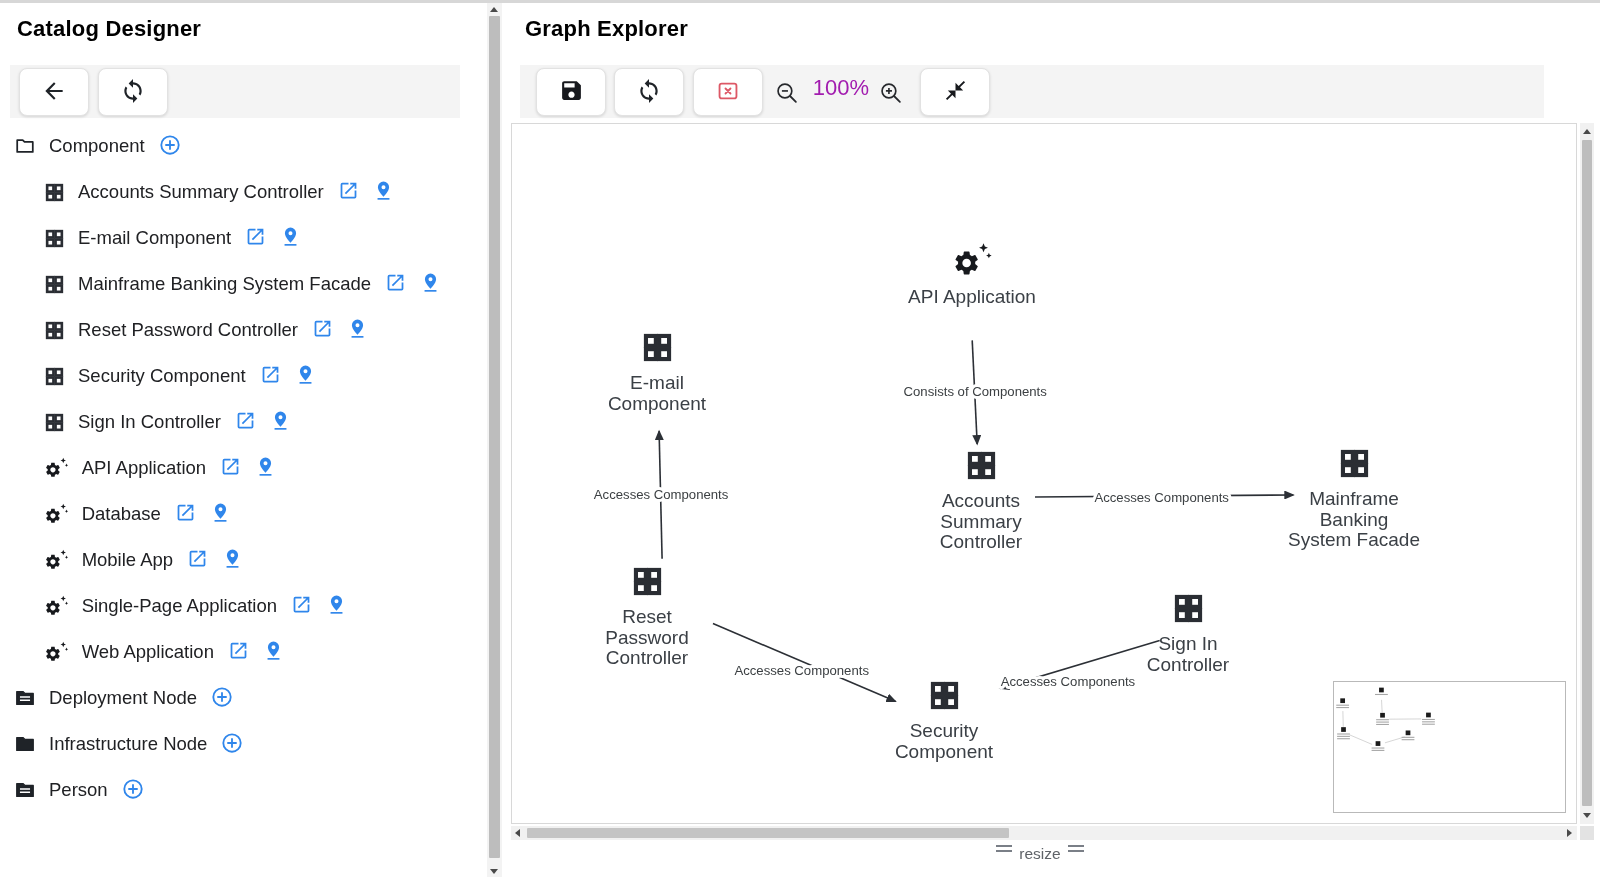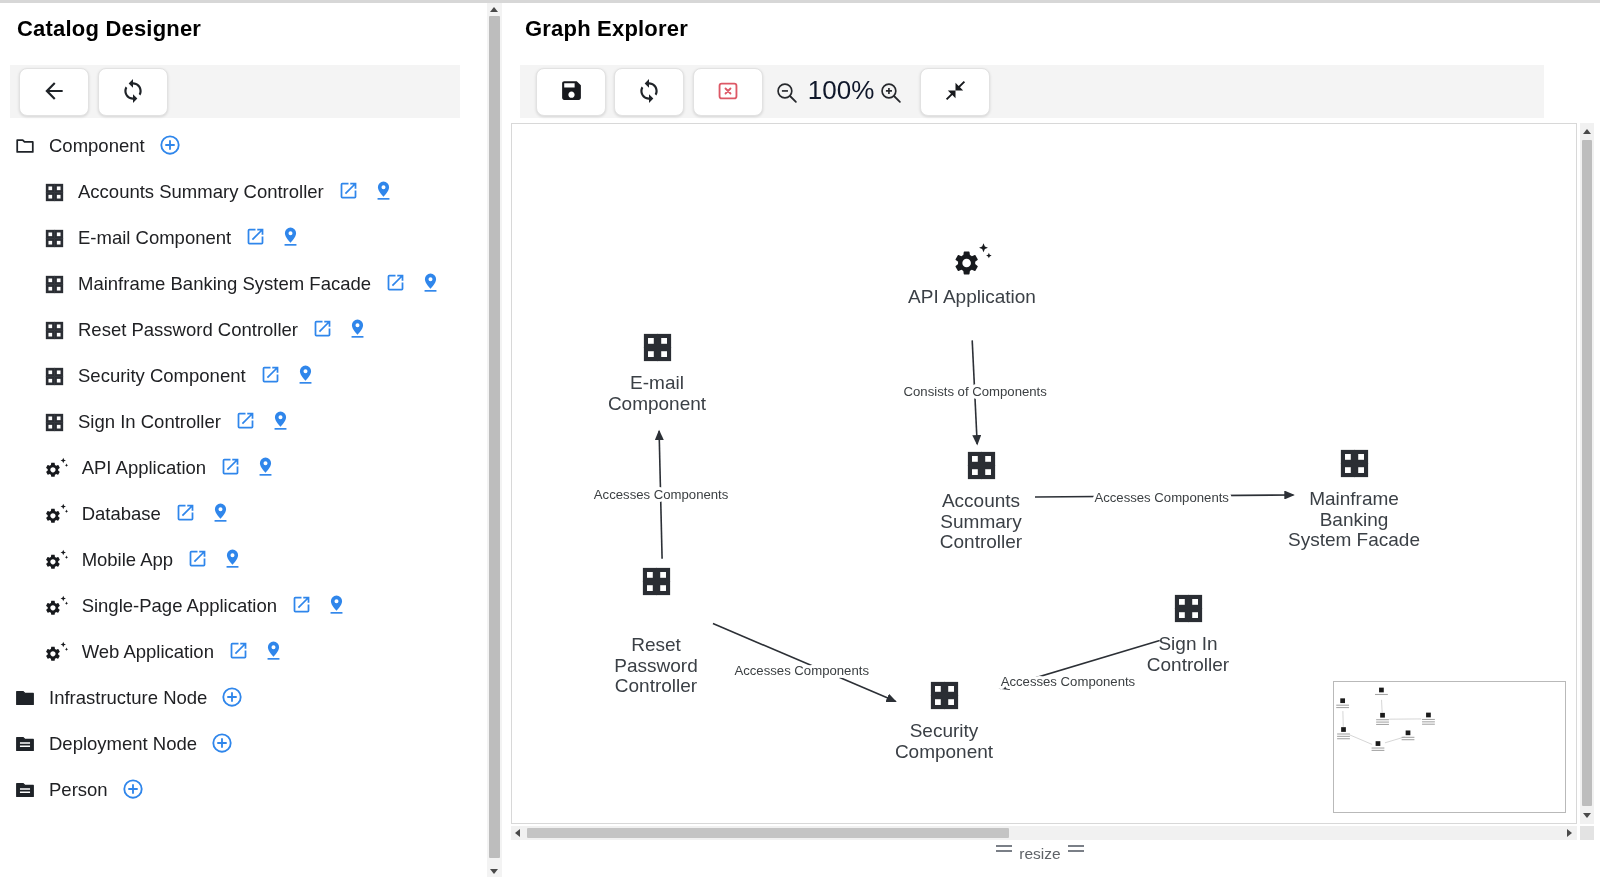"100%" #zoom-level { color: #0f172a -> #a21caf; font-size: 26px -> 22px }
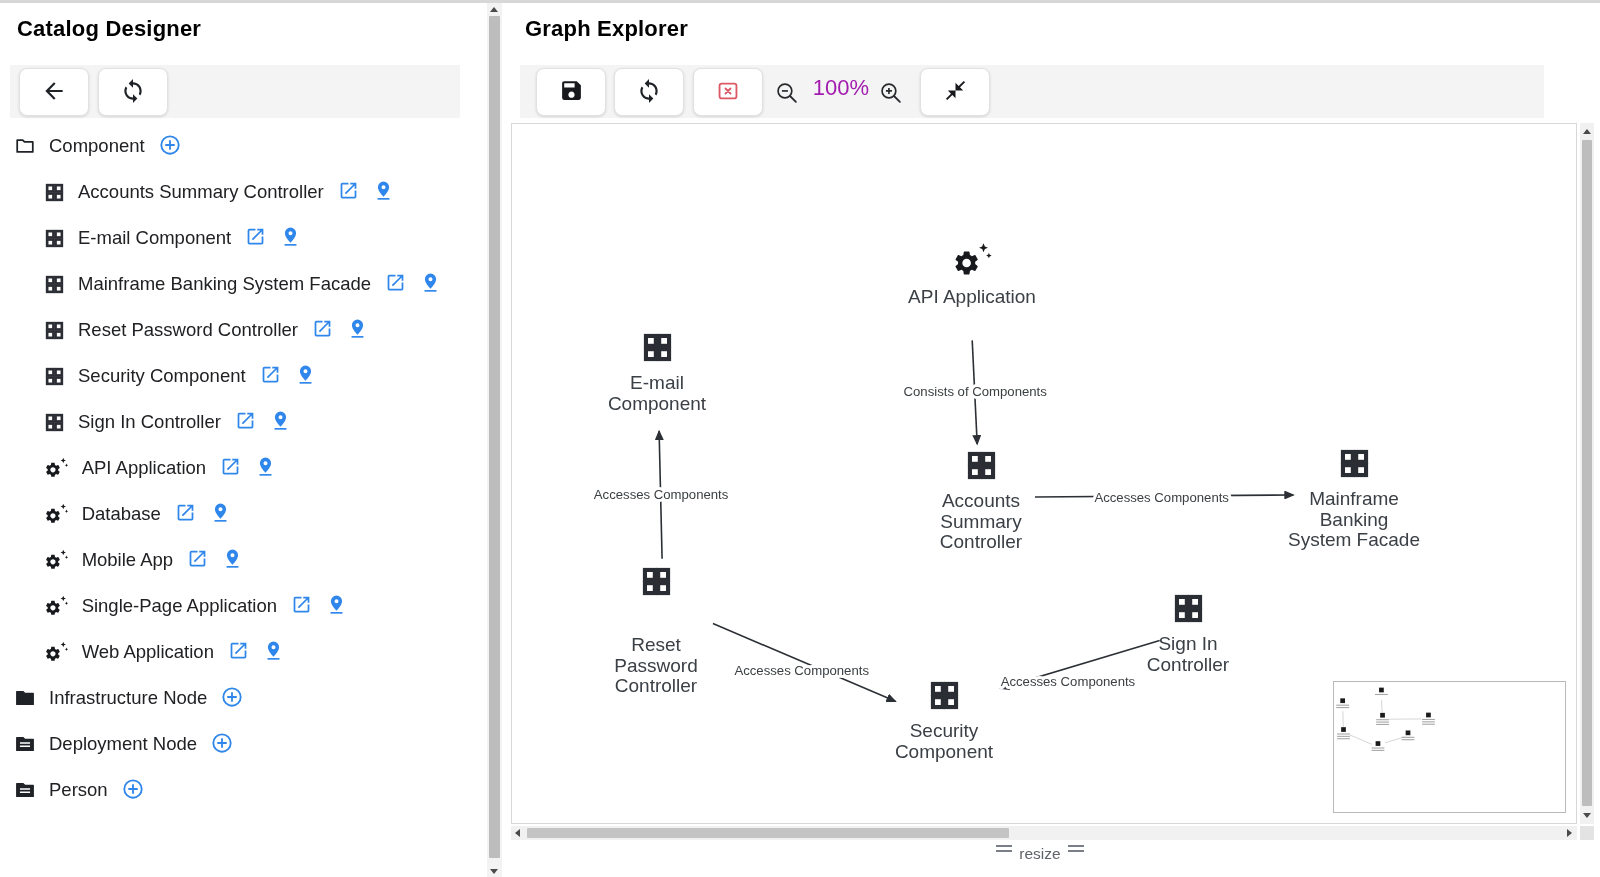"Reset" div.graph-node { gap: 28px -> none; left: 59px -> 50px }
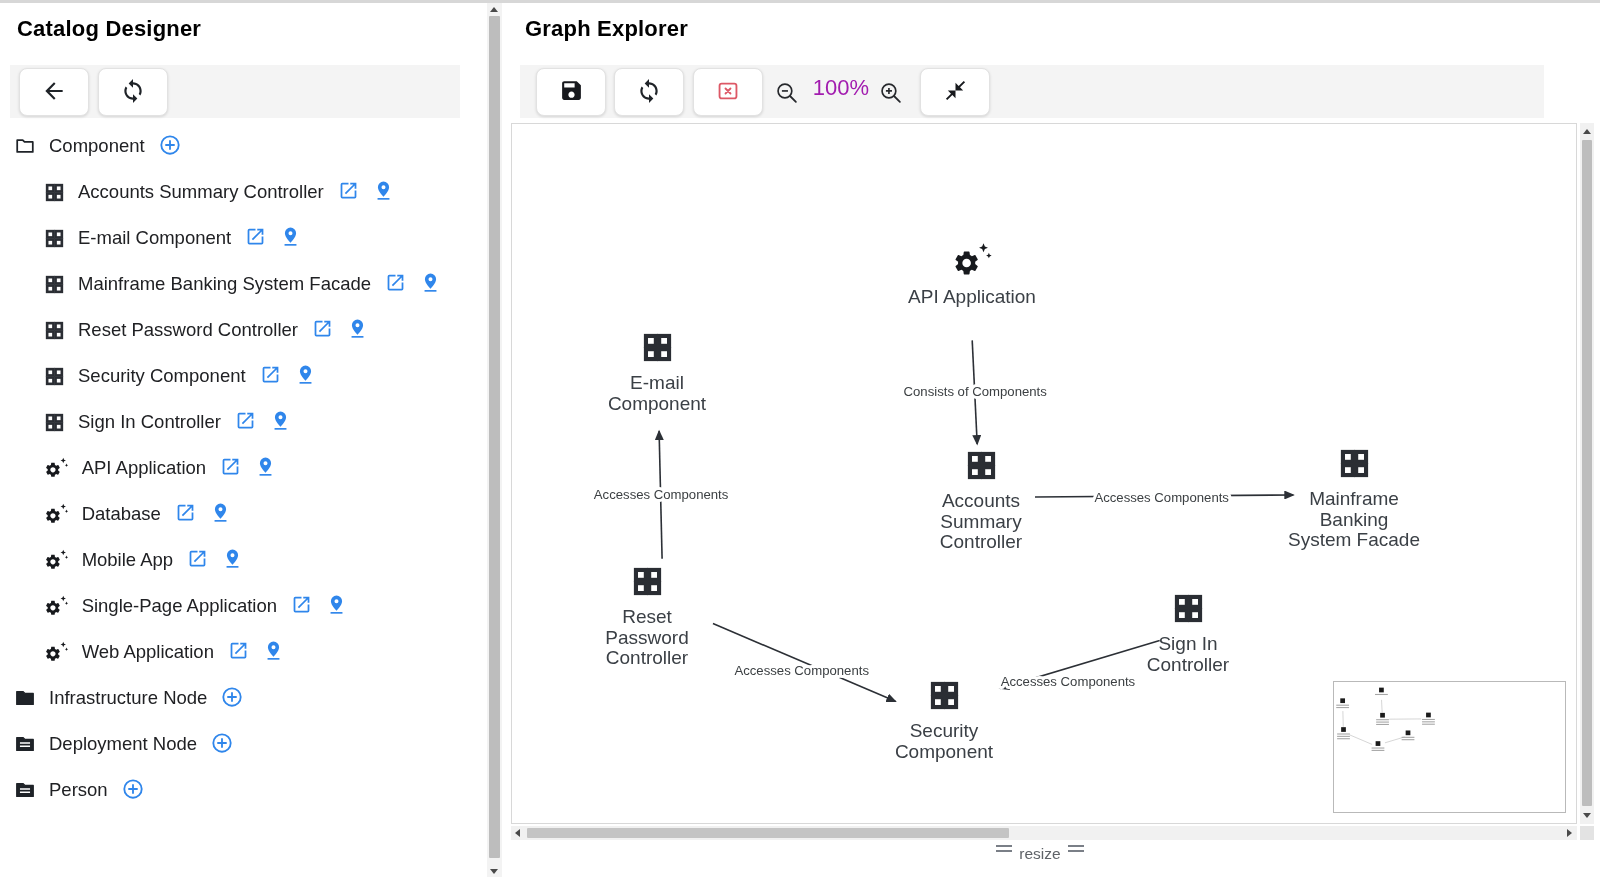"Infrastructure Node" div.tree-row { order: before "Deployment Node" -> after "Deployment Node" }
